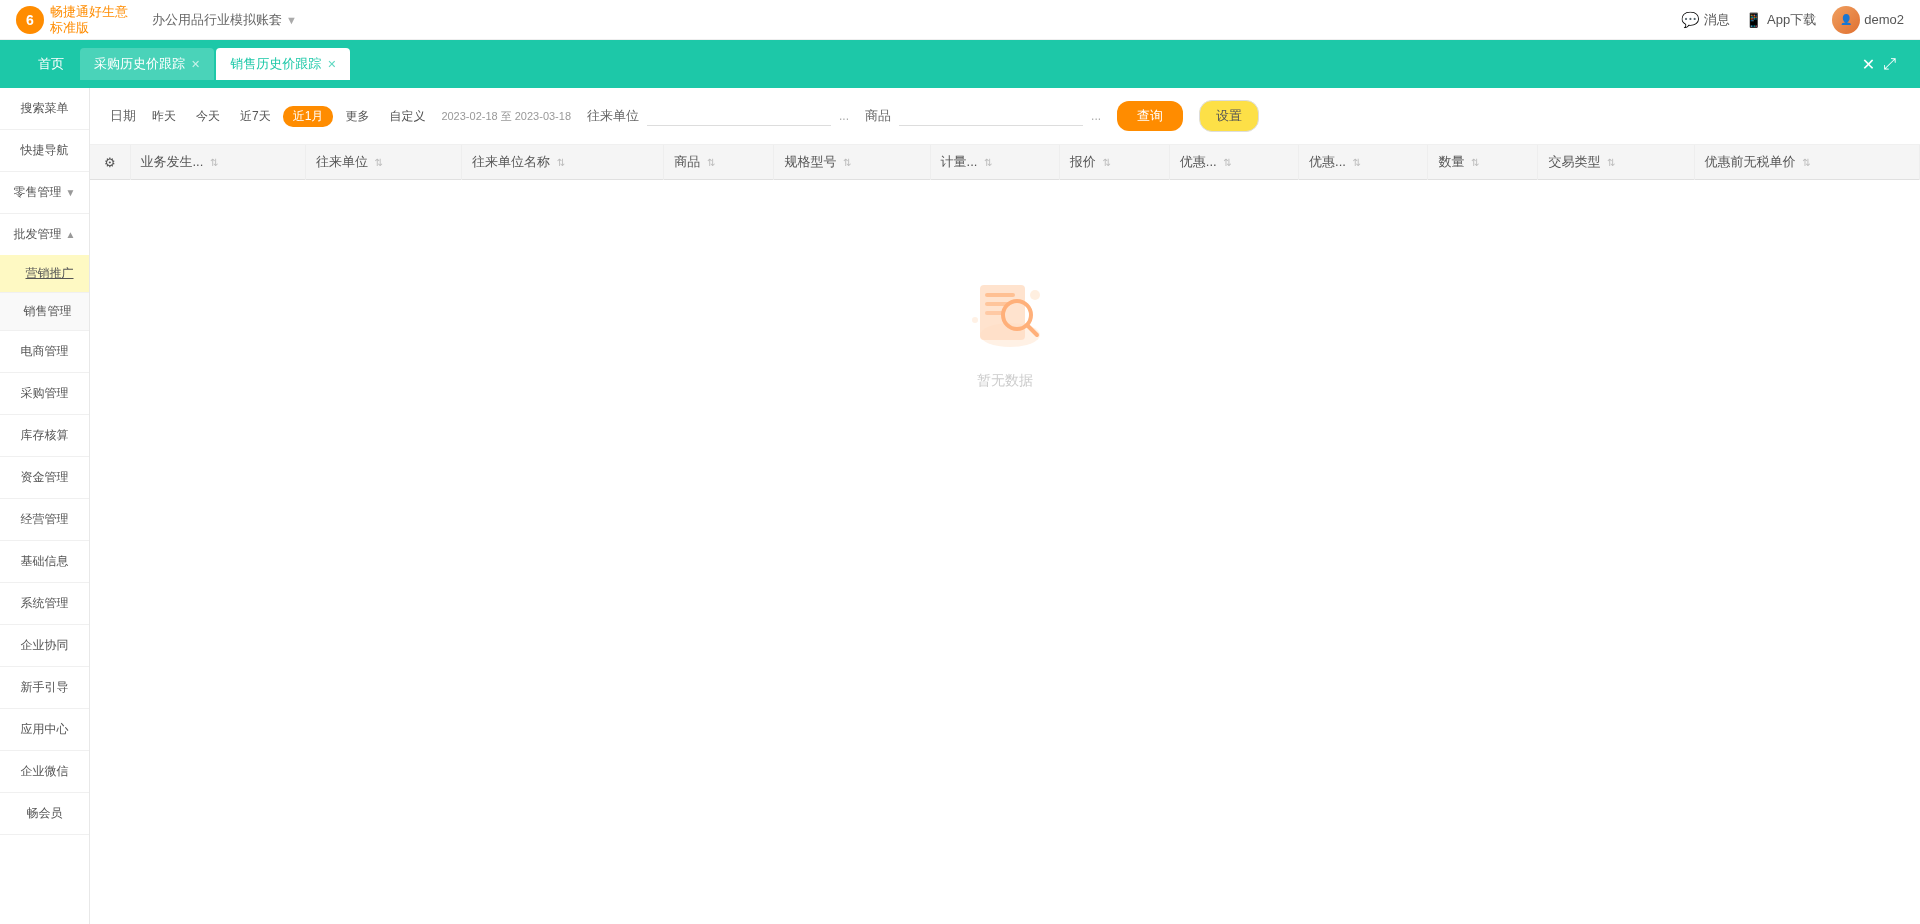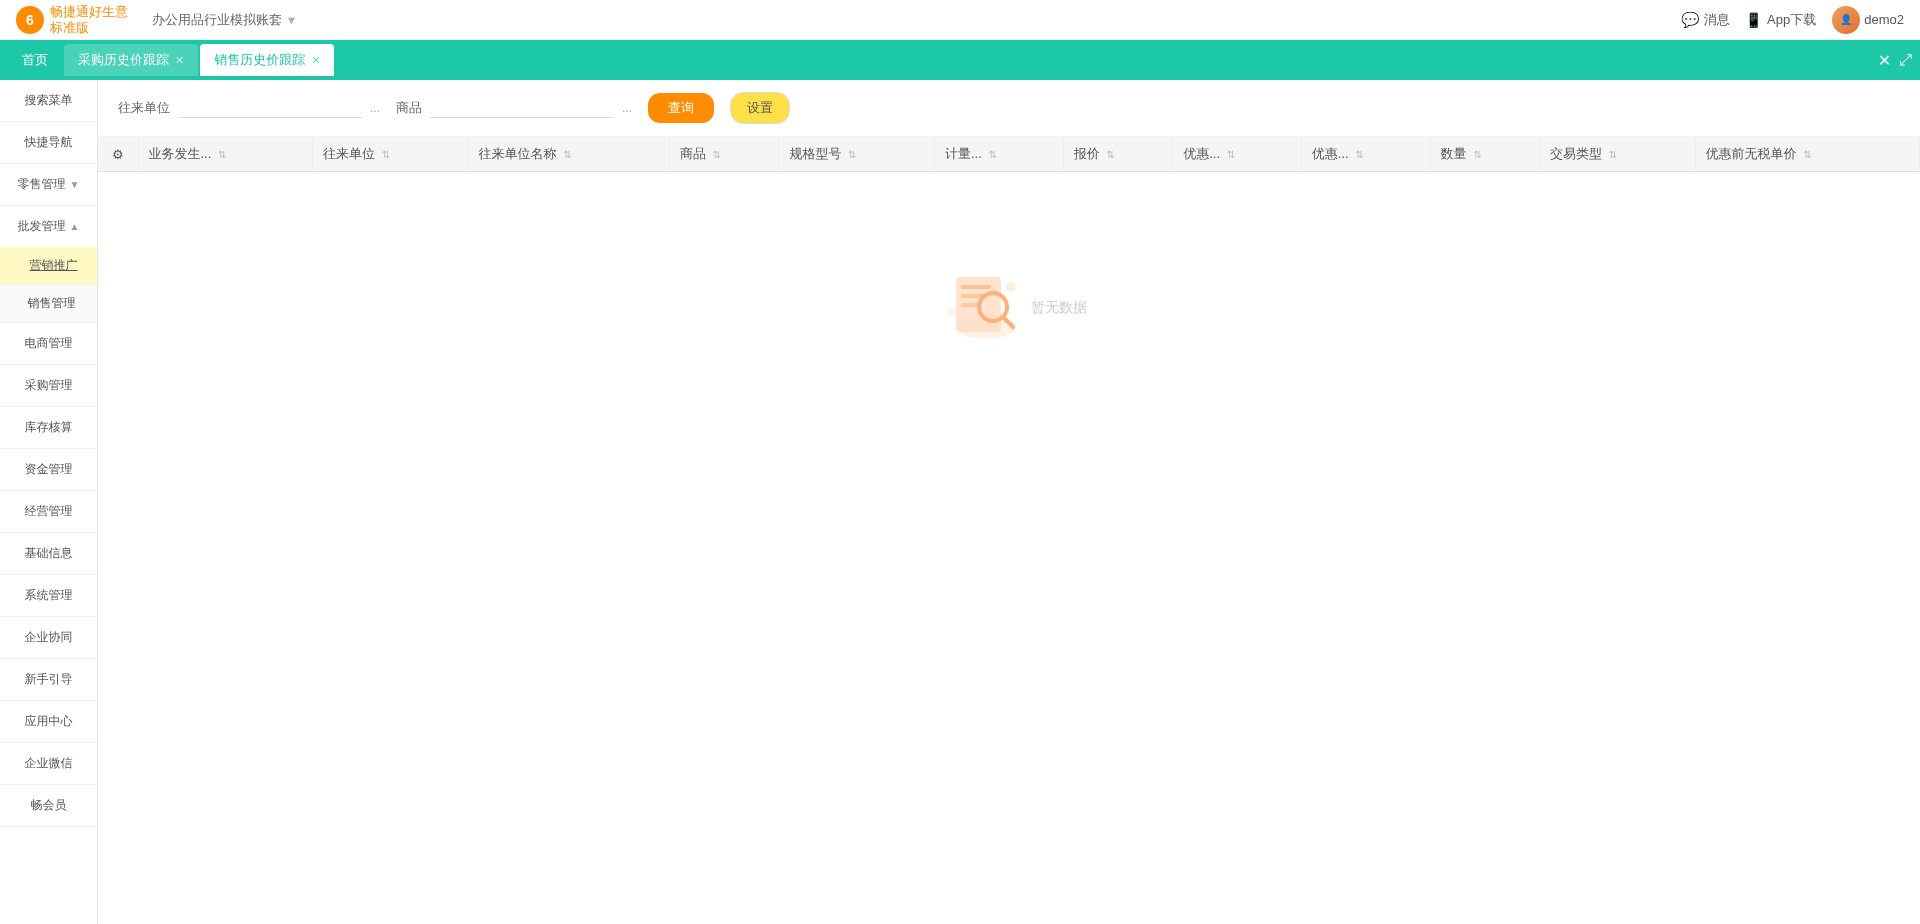"首页" .tab-bar { height: 40px -> 48px; padding: 0 8px -> 0 24px }
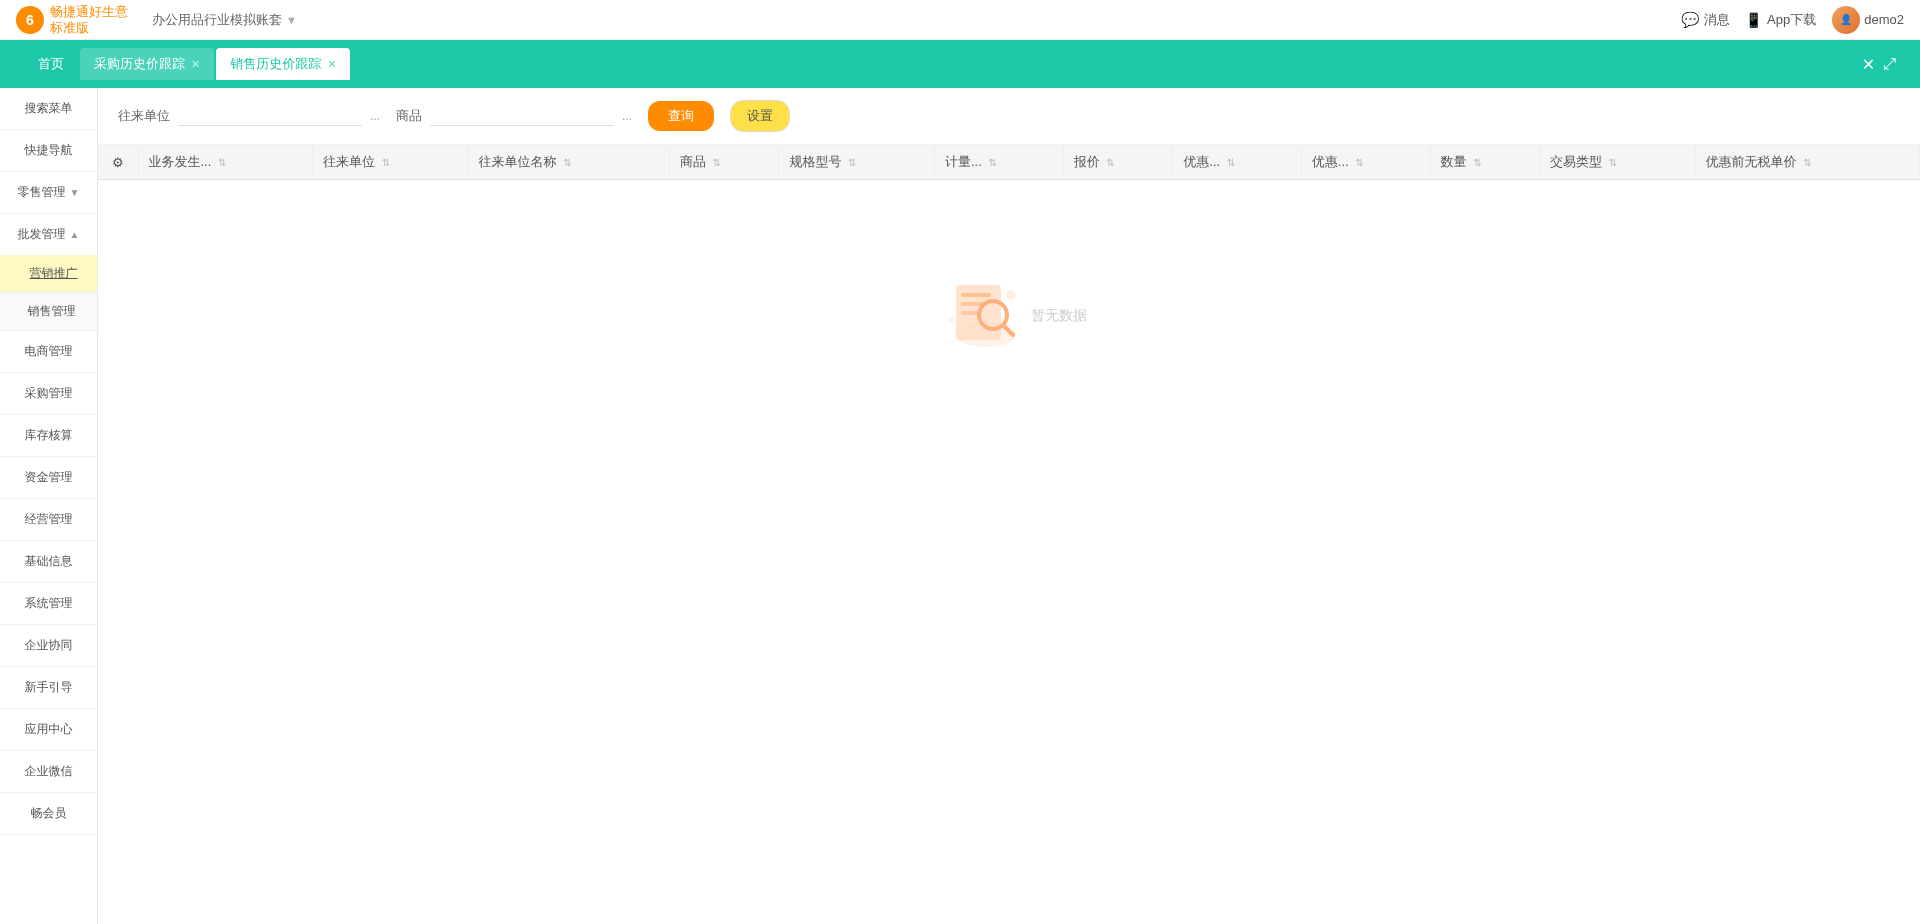"搜索菜单" .sidebar { width: 98px -> 90px }
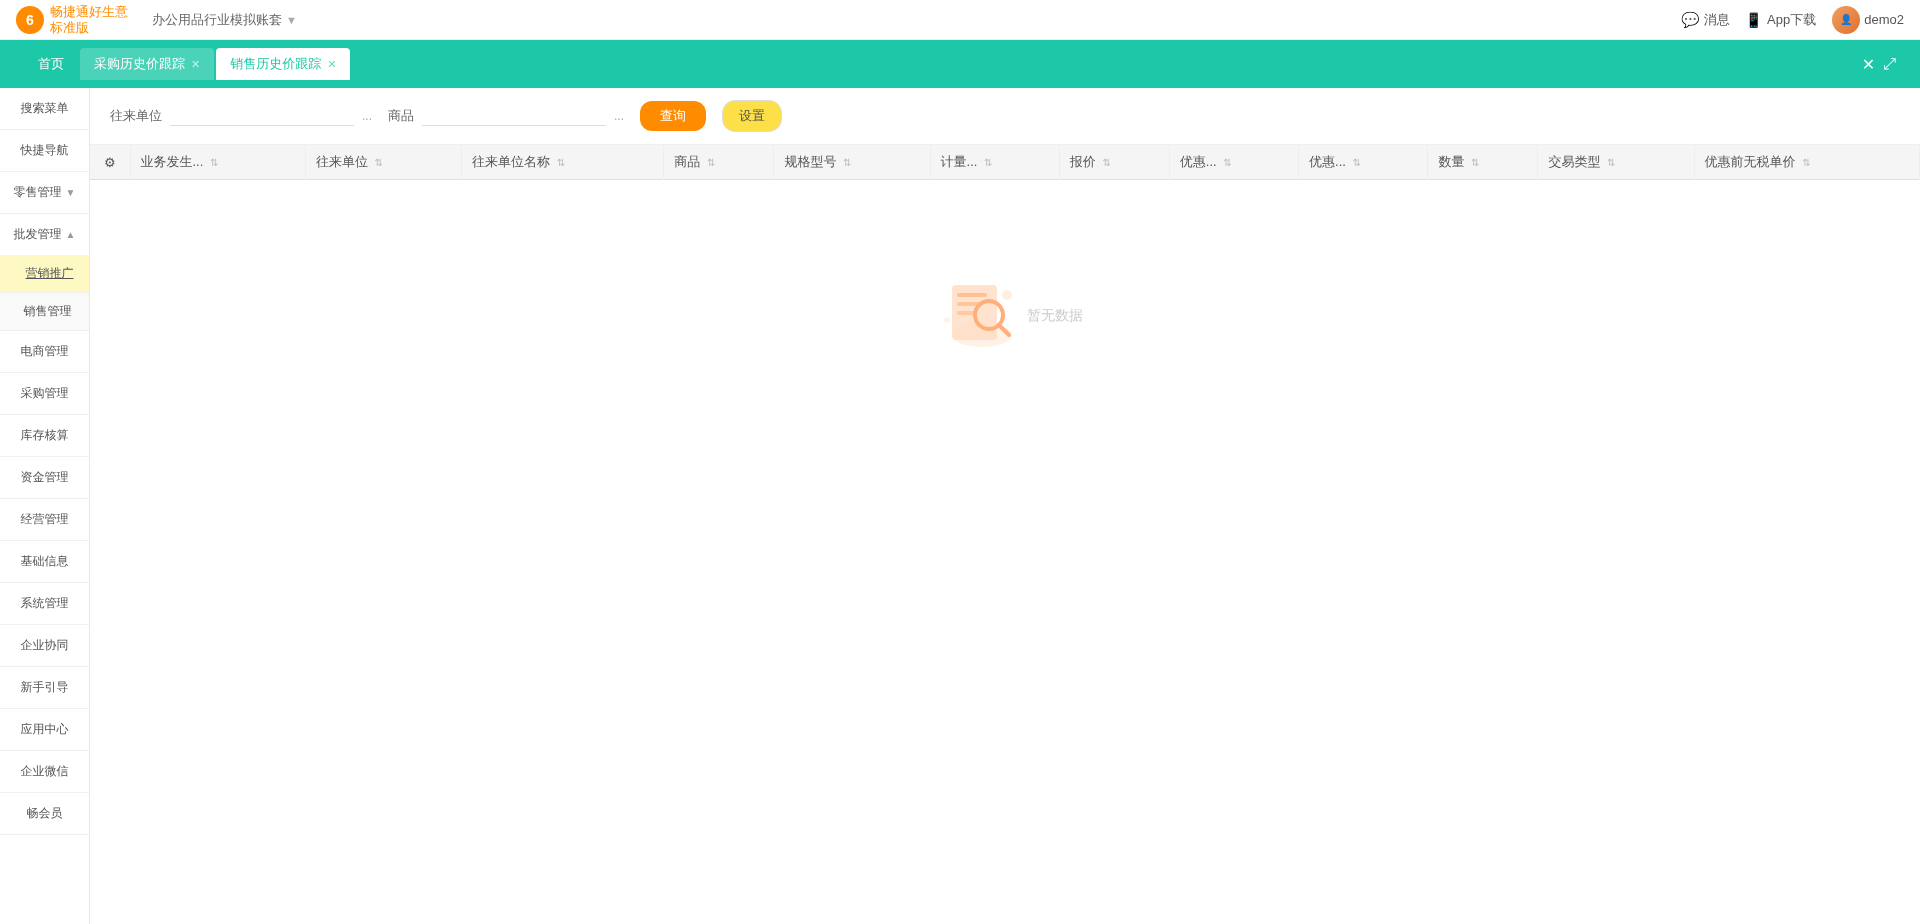"日期" div.filter-group { html: none -> <div> <span>日期</span> <div> <button>昨天</button> <button>今天</button> <button>近7天</button> <button>近1月</button> <button>更多</button> <button>自定义</button> </div> <span>2023-02-18 至 2023-03-18</span> </div> }
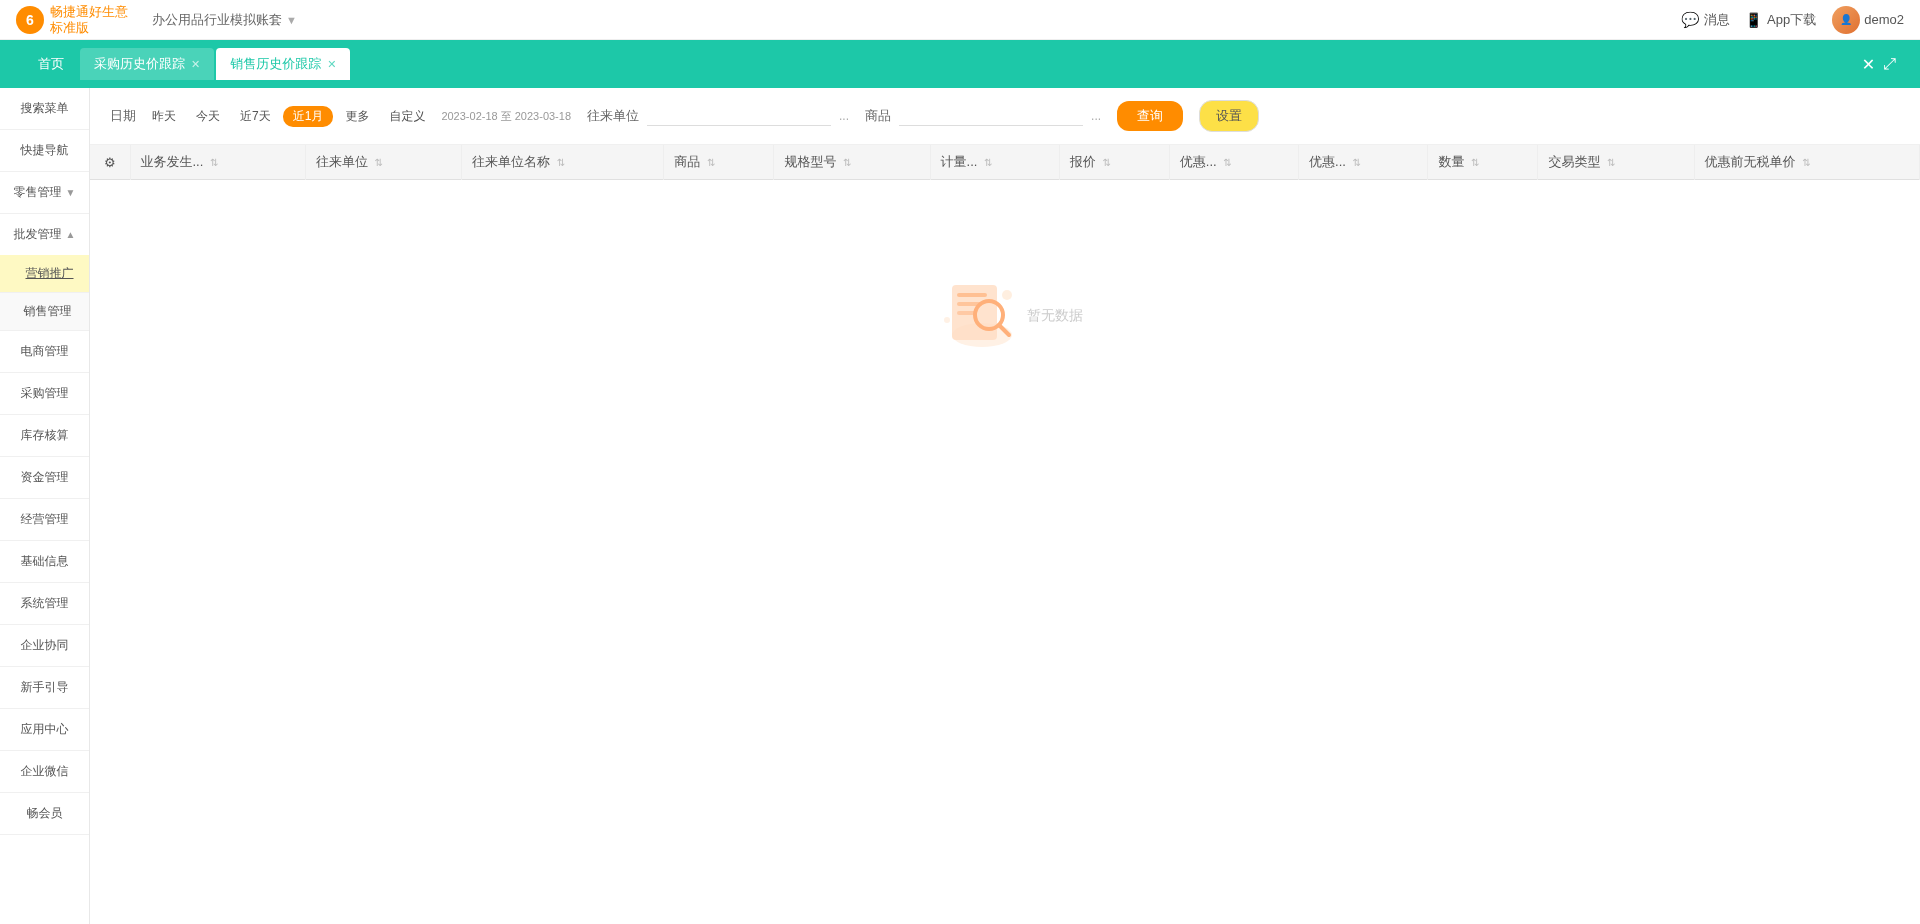"暂无数据" .empty-state { flex-direction: row -> column }
